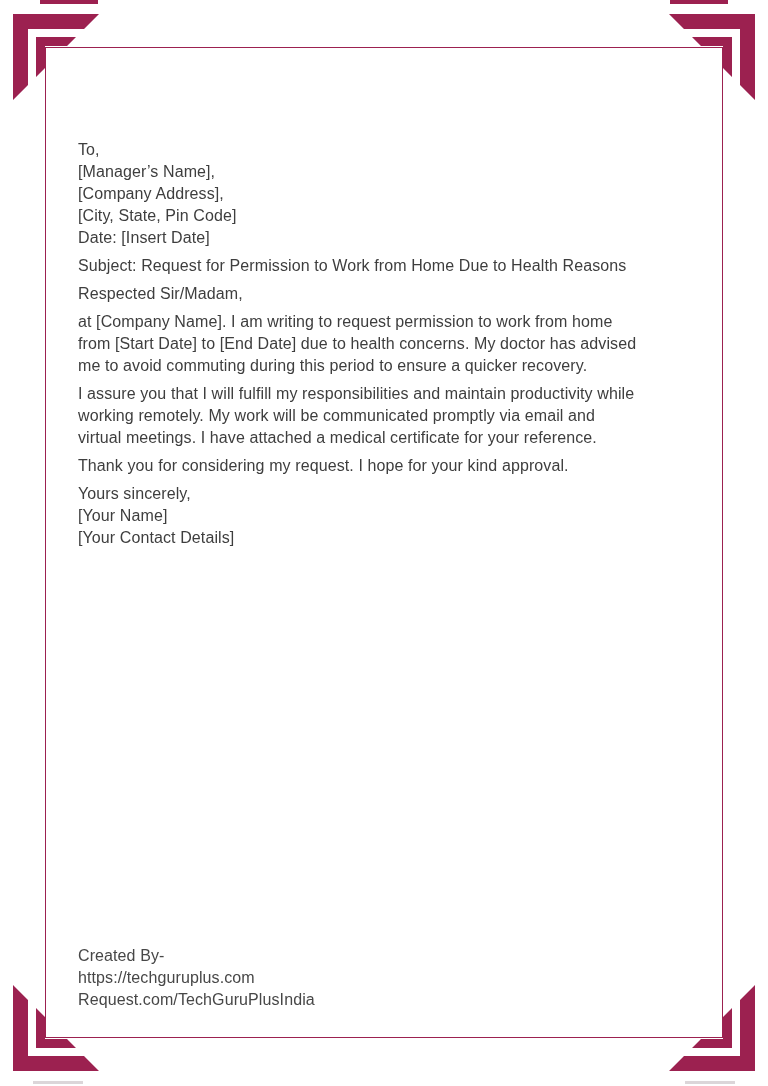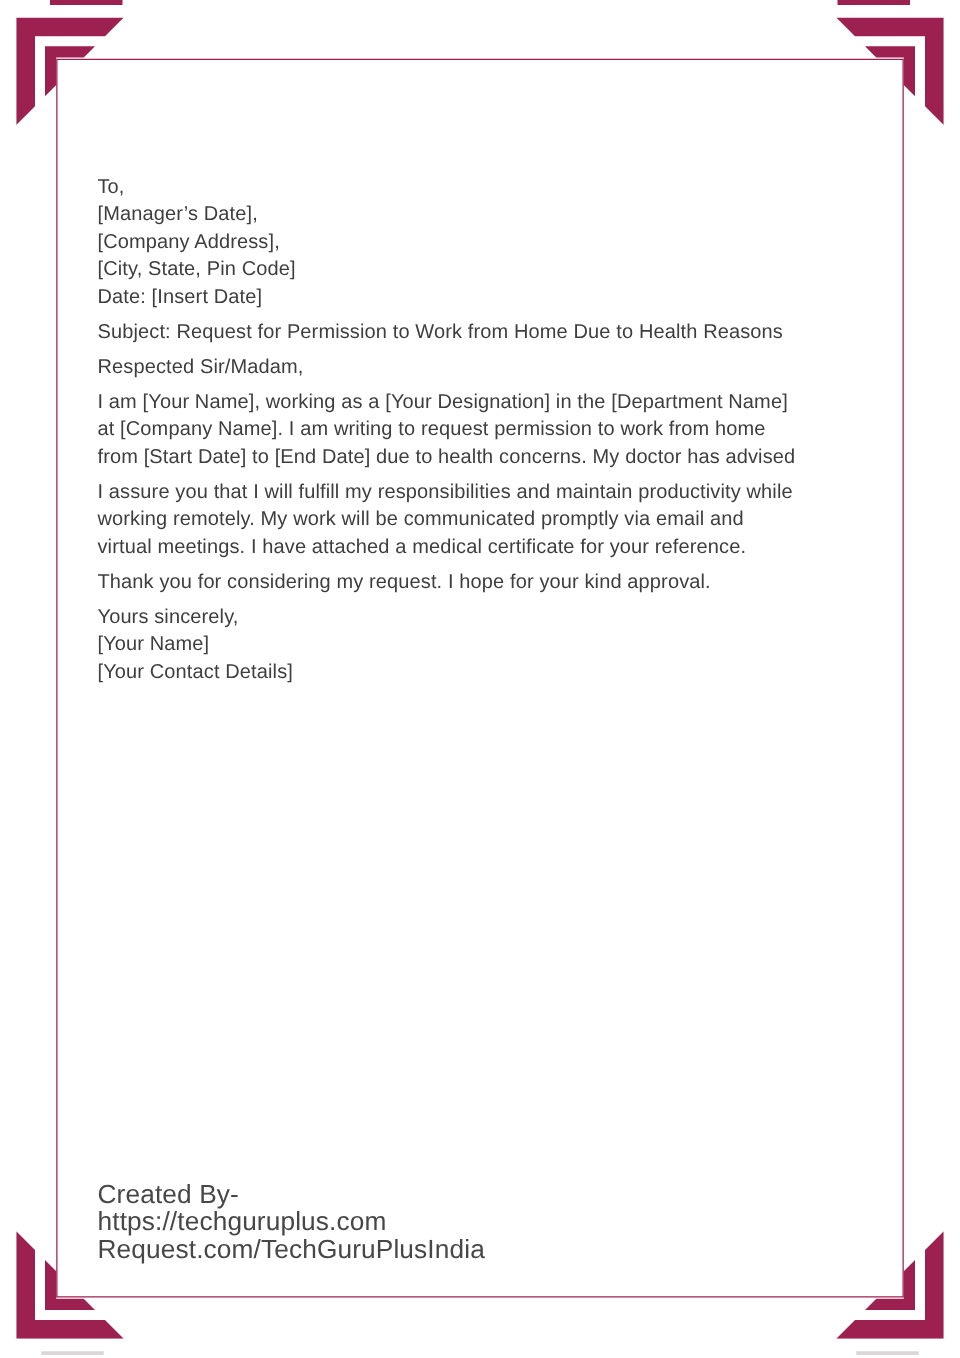"[Manager’s Date]," span.line { text: Date -> Name }
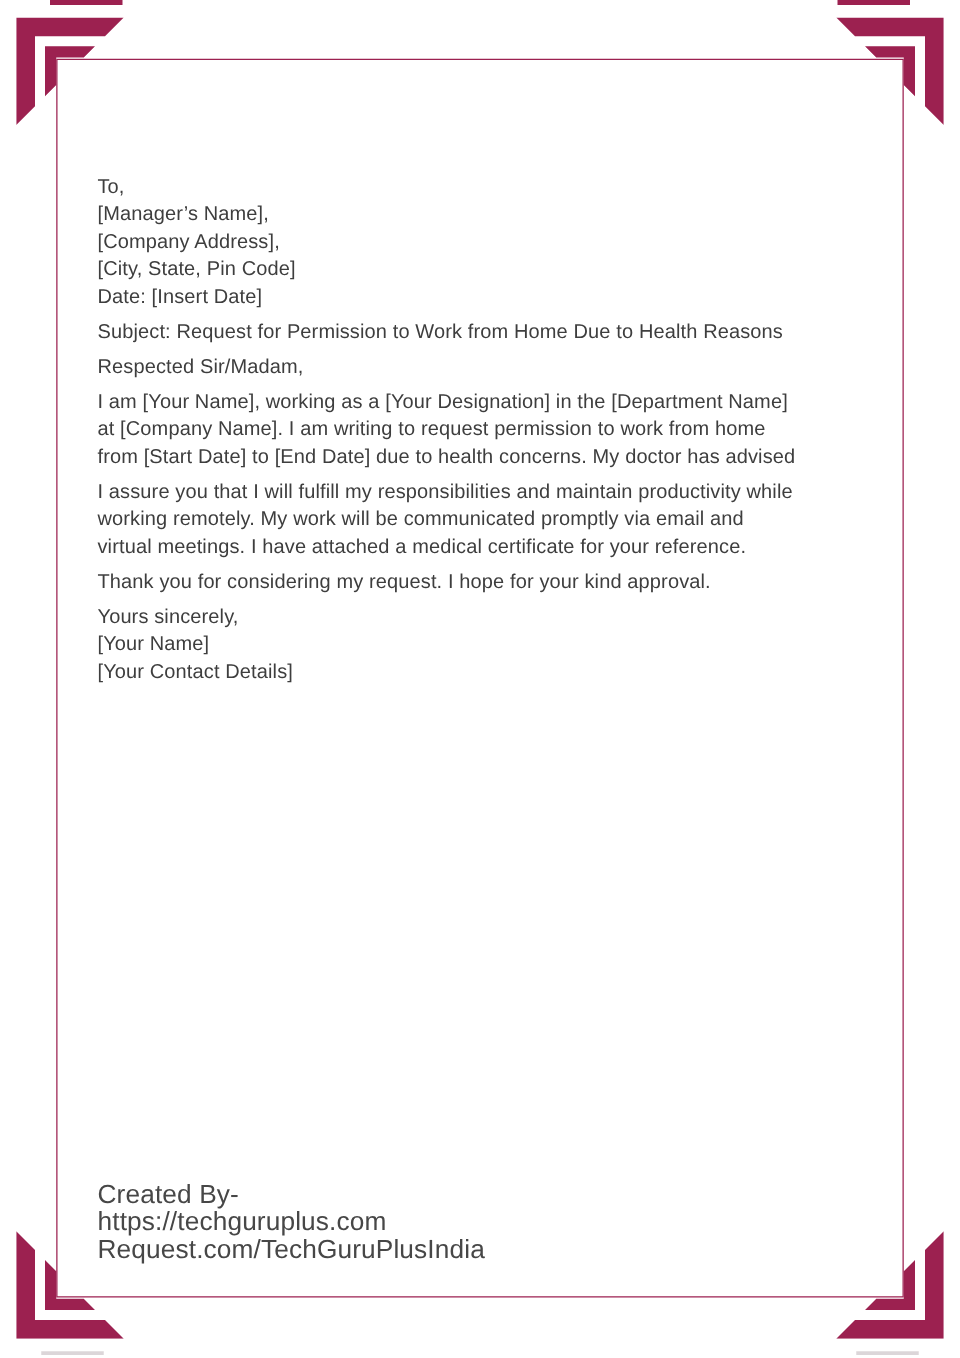"I am [Your Name], working" span.line { html: <span>I am [Your Name], working as a [Your Designation] in the [Department Name]</span> -> none }
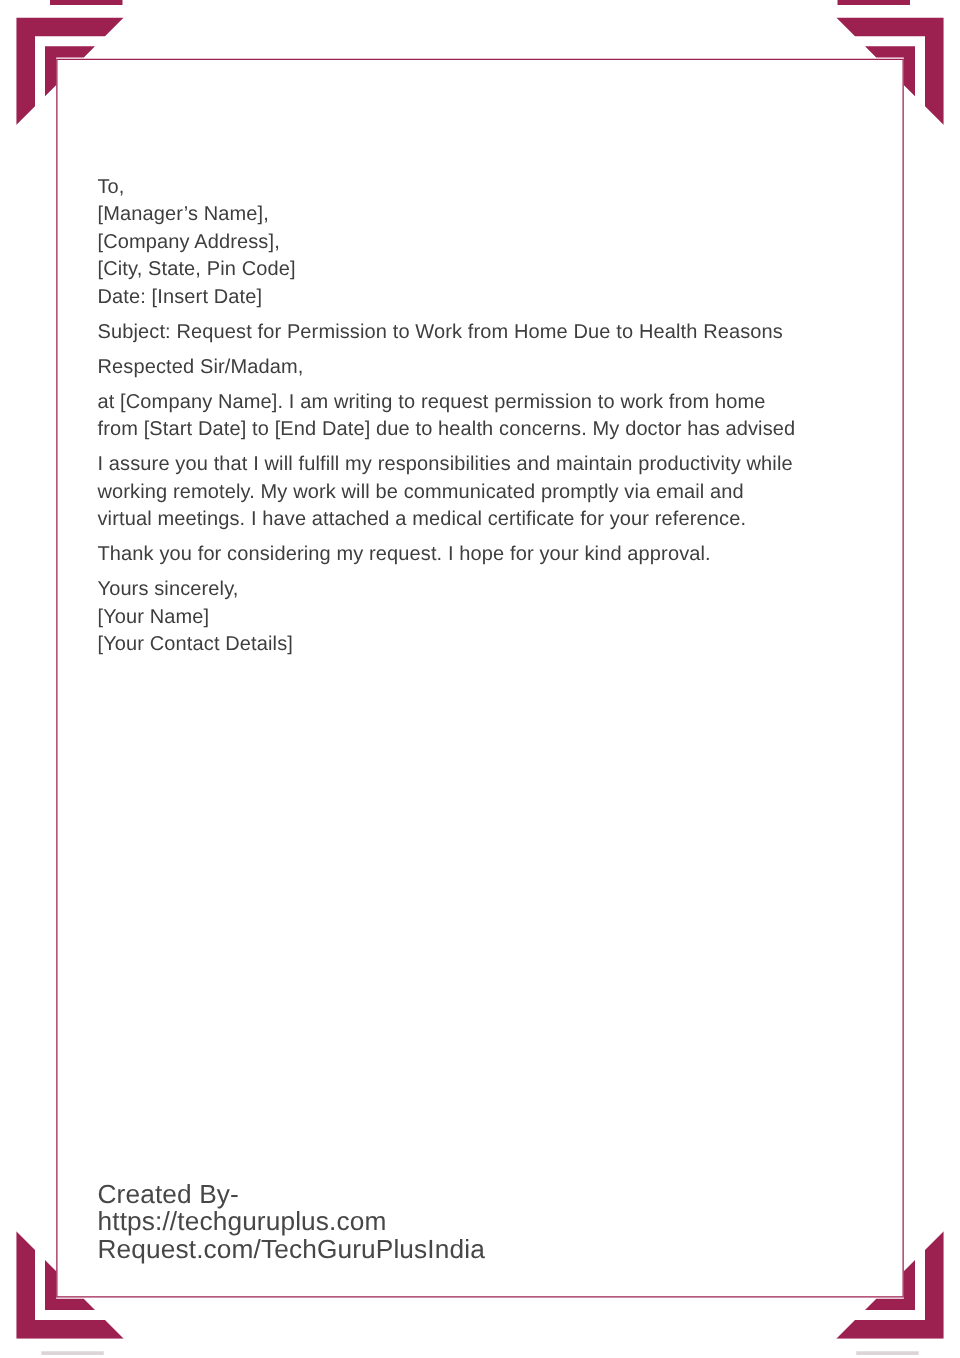"me to avoid commuting during" span.line { html: none -> <span>me to avoid commuting during this period to ensure a quicker recovery.</span> }
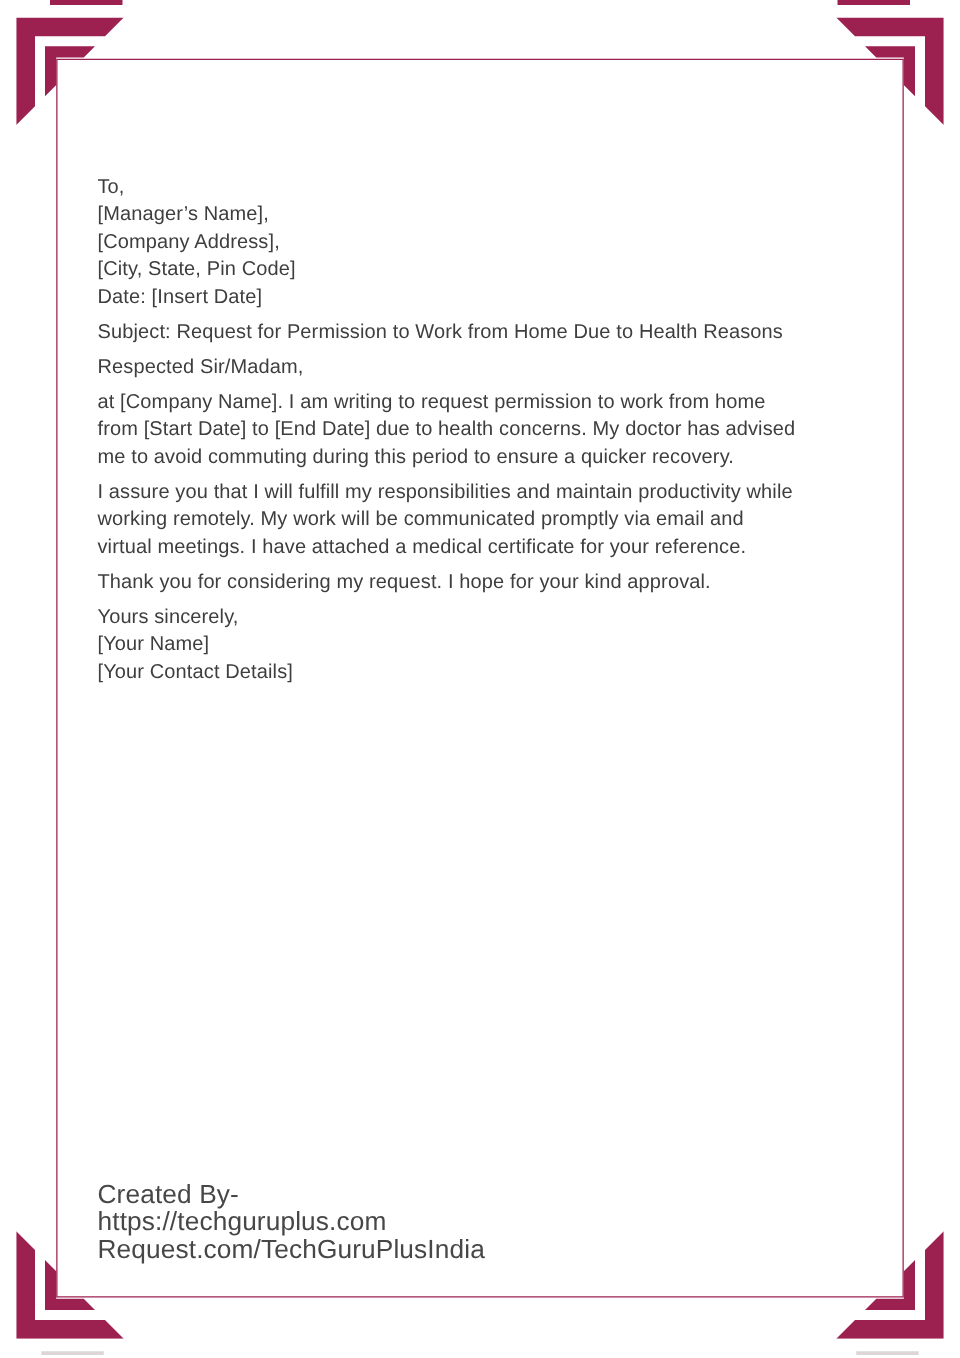"Created By-" .footer { font-size: 21px -> 16px }
